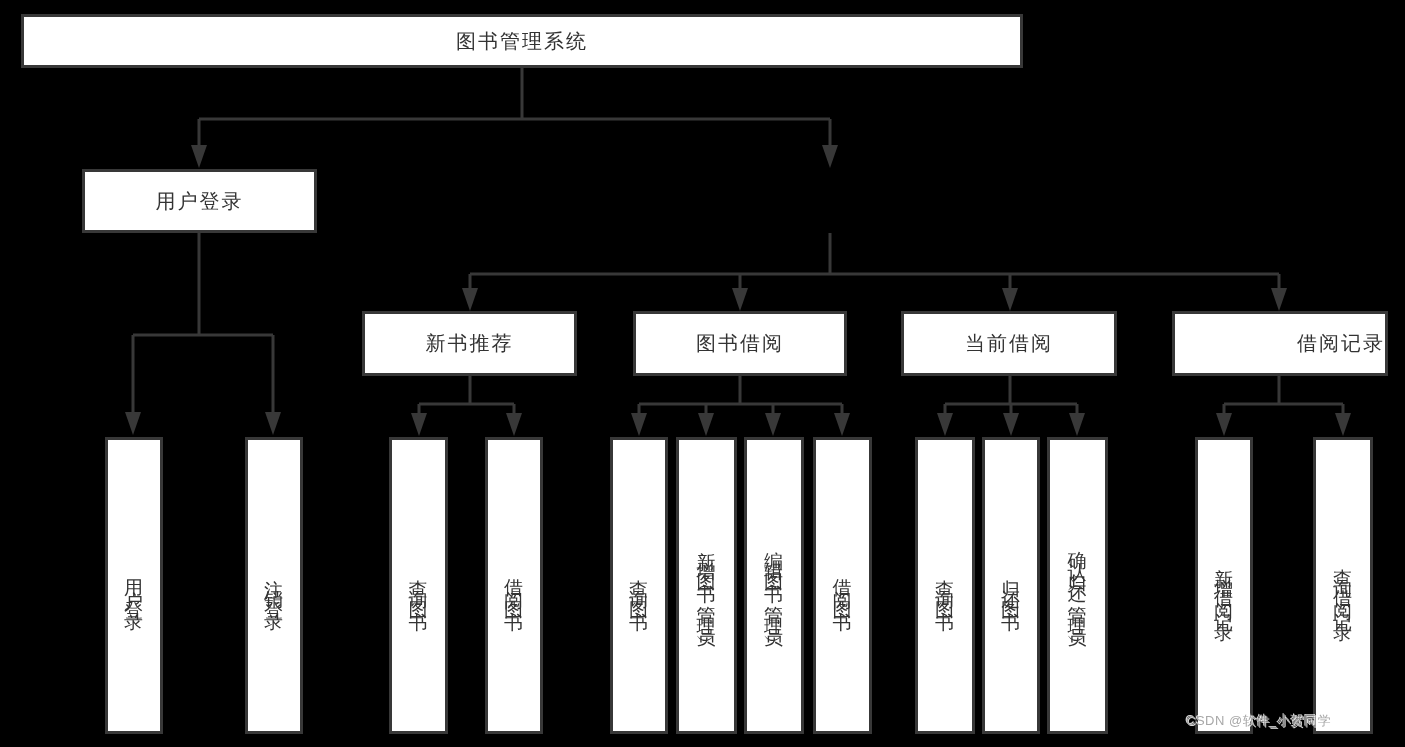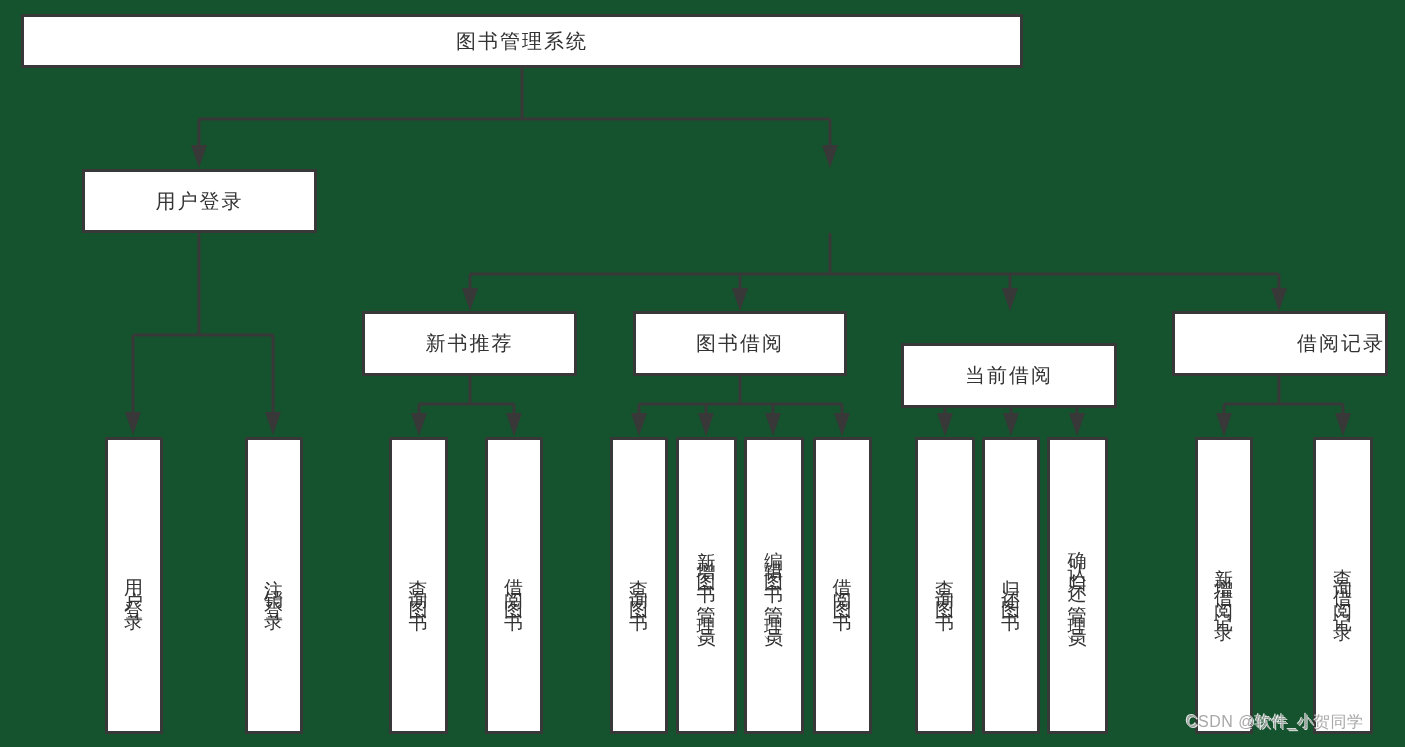"图书管理系统" #canvas { background: #14532d -> #000000 }
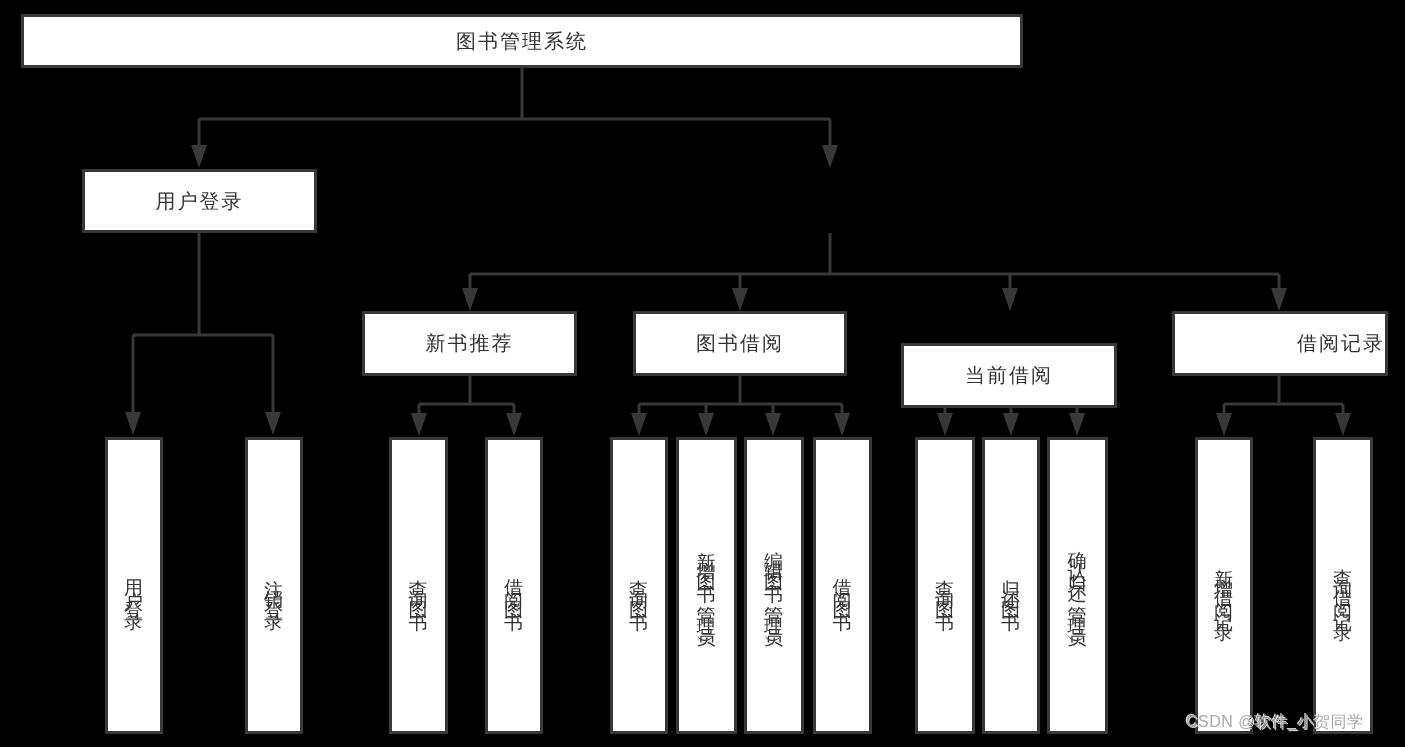"当前借阅" div.box { margin-top: 32px -> none }
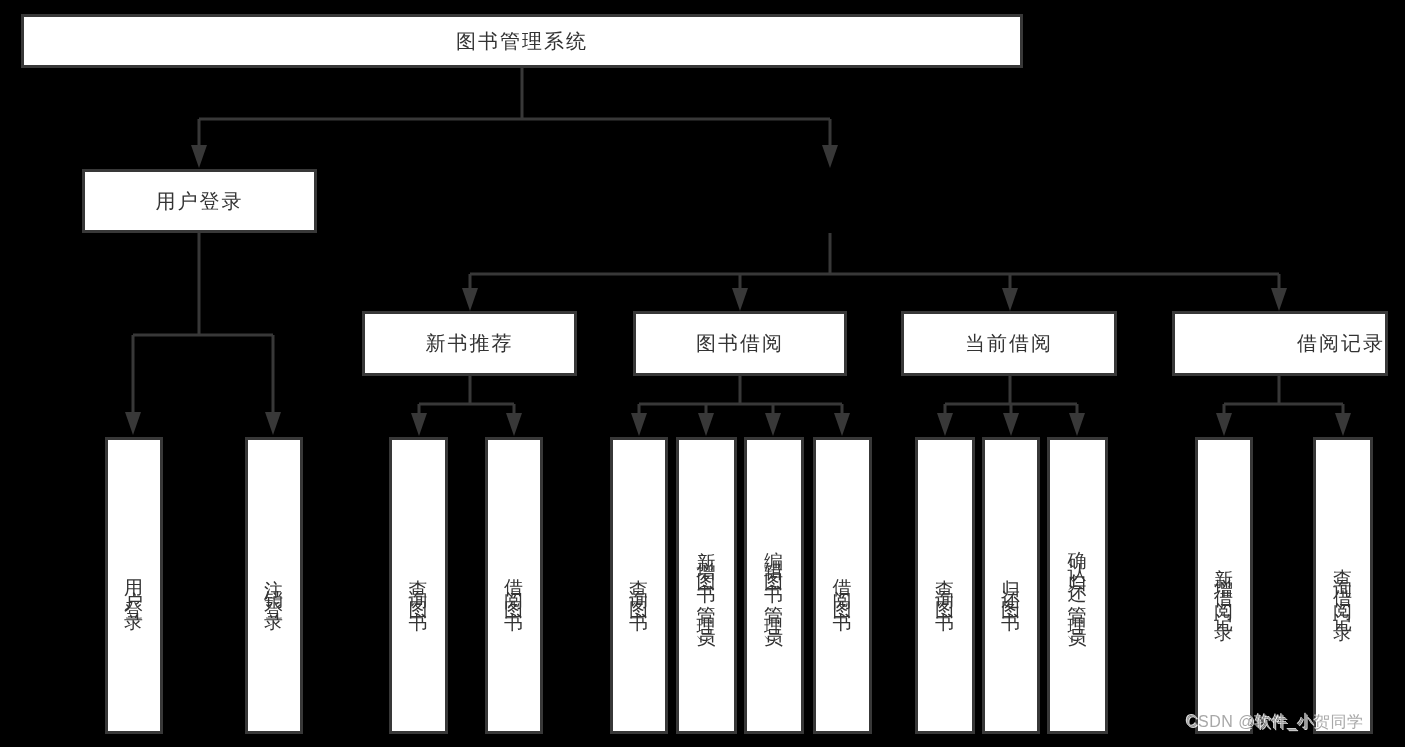"CSDN @软件_小贺同学" .watermark { font-size: 16px -> 13px }
